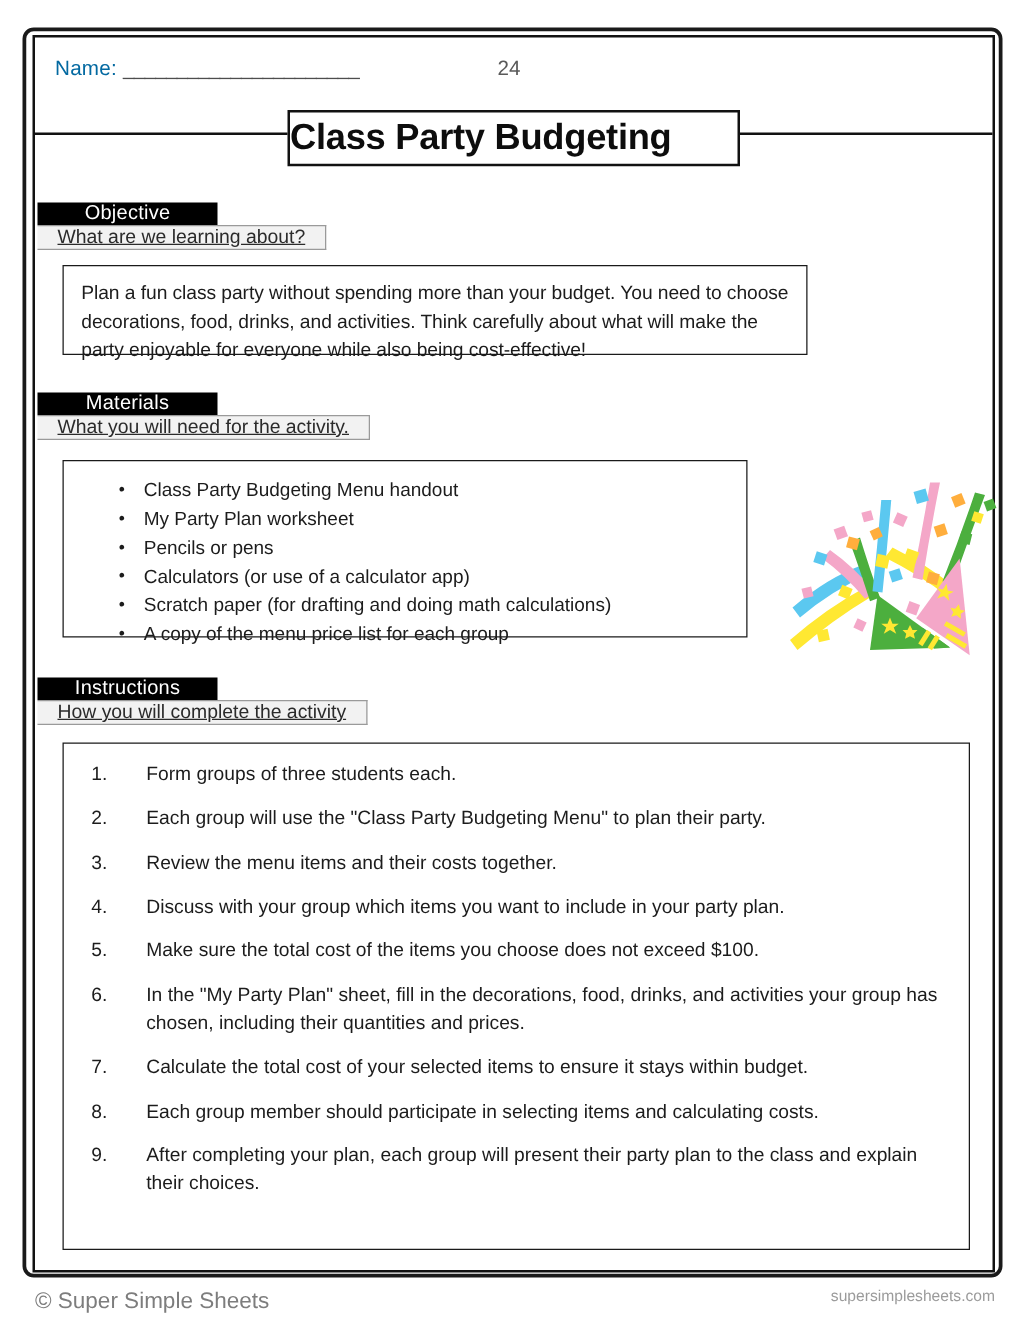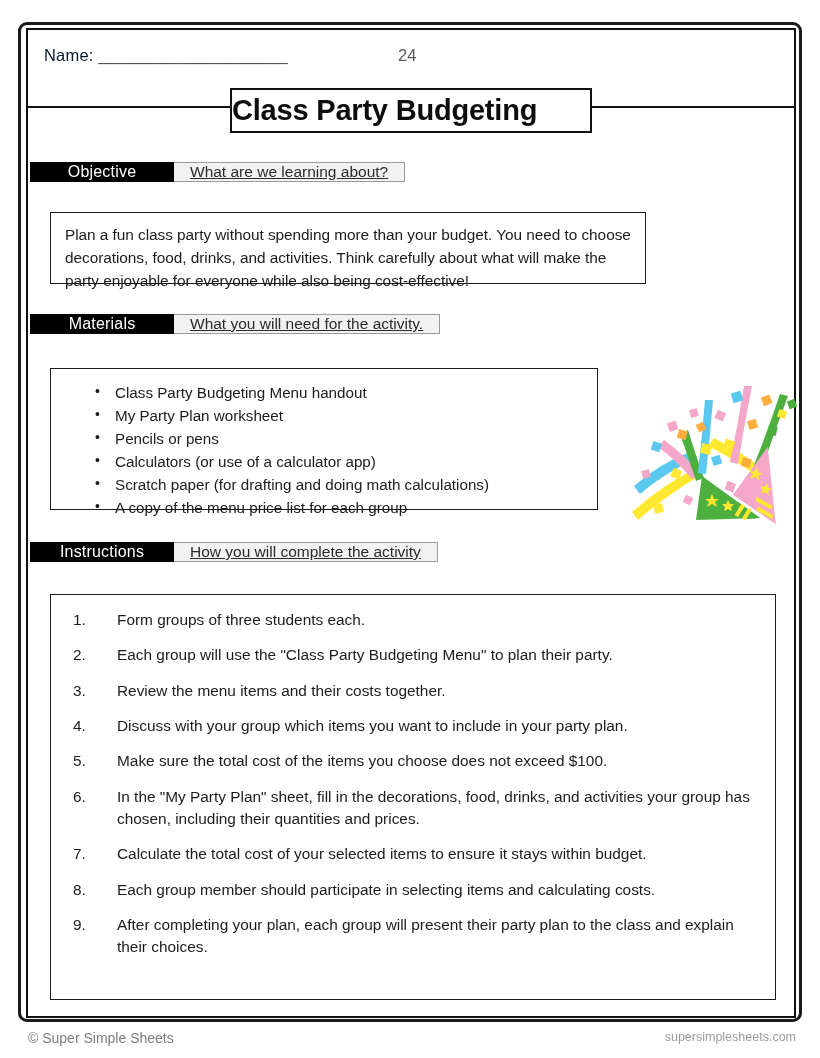"Name:" .name-label { color: #0f172a -> #0369a1 }
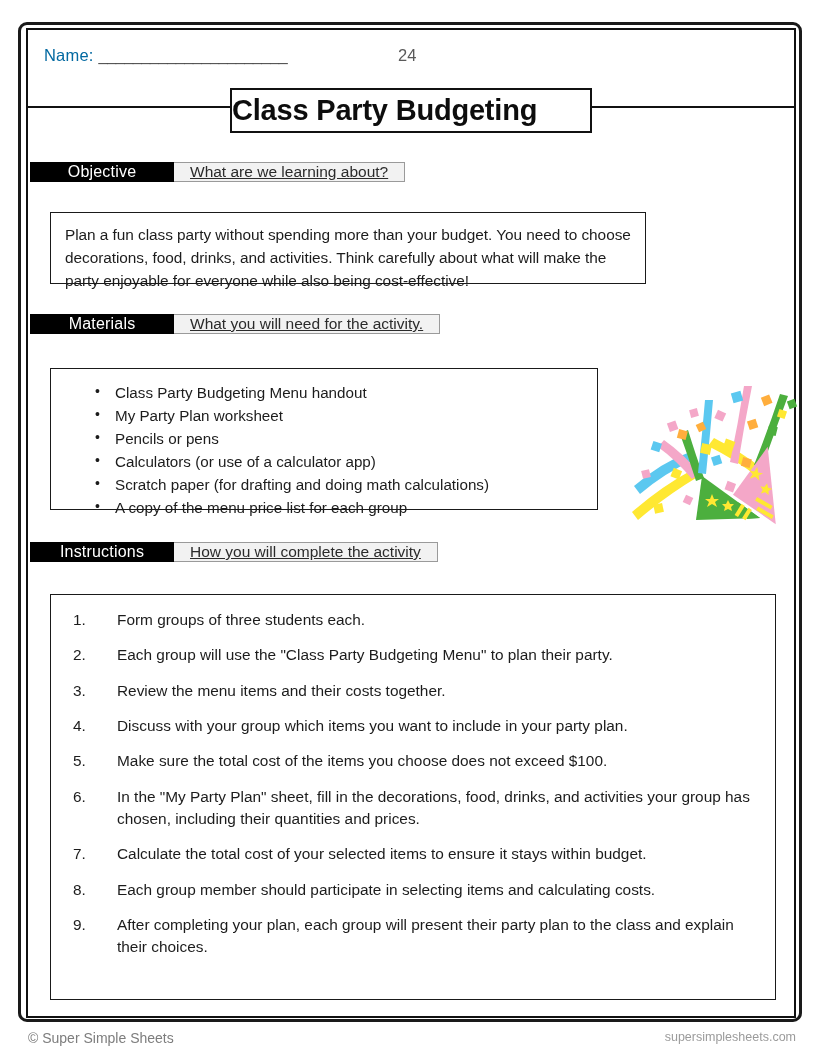"Objective" .section-head { flex-direction: none -> column; height: 20px -> 40px }
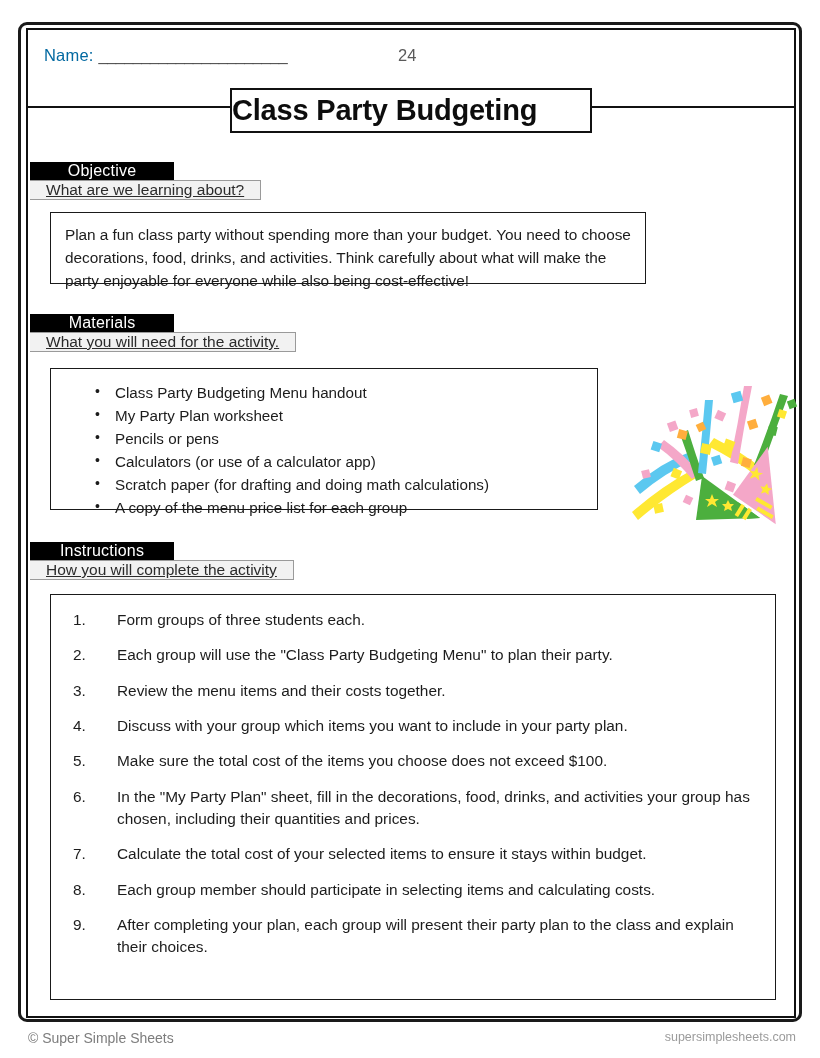"© Super Simple Sheets" .footer-left { font-size: 14px -> 18px }
